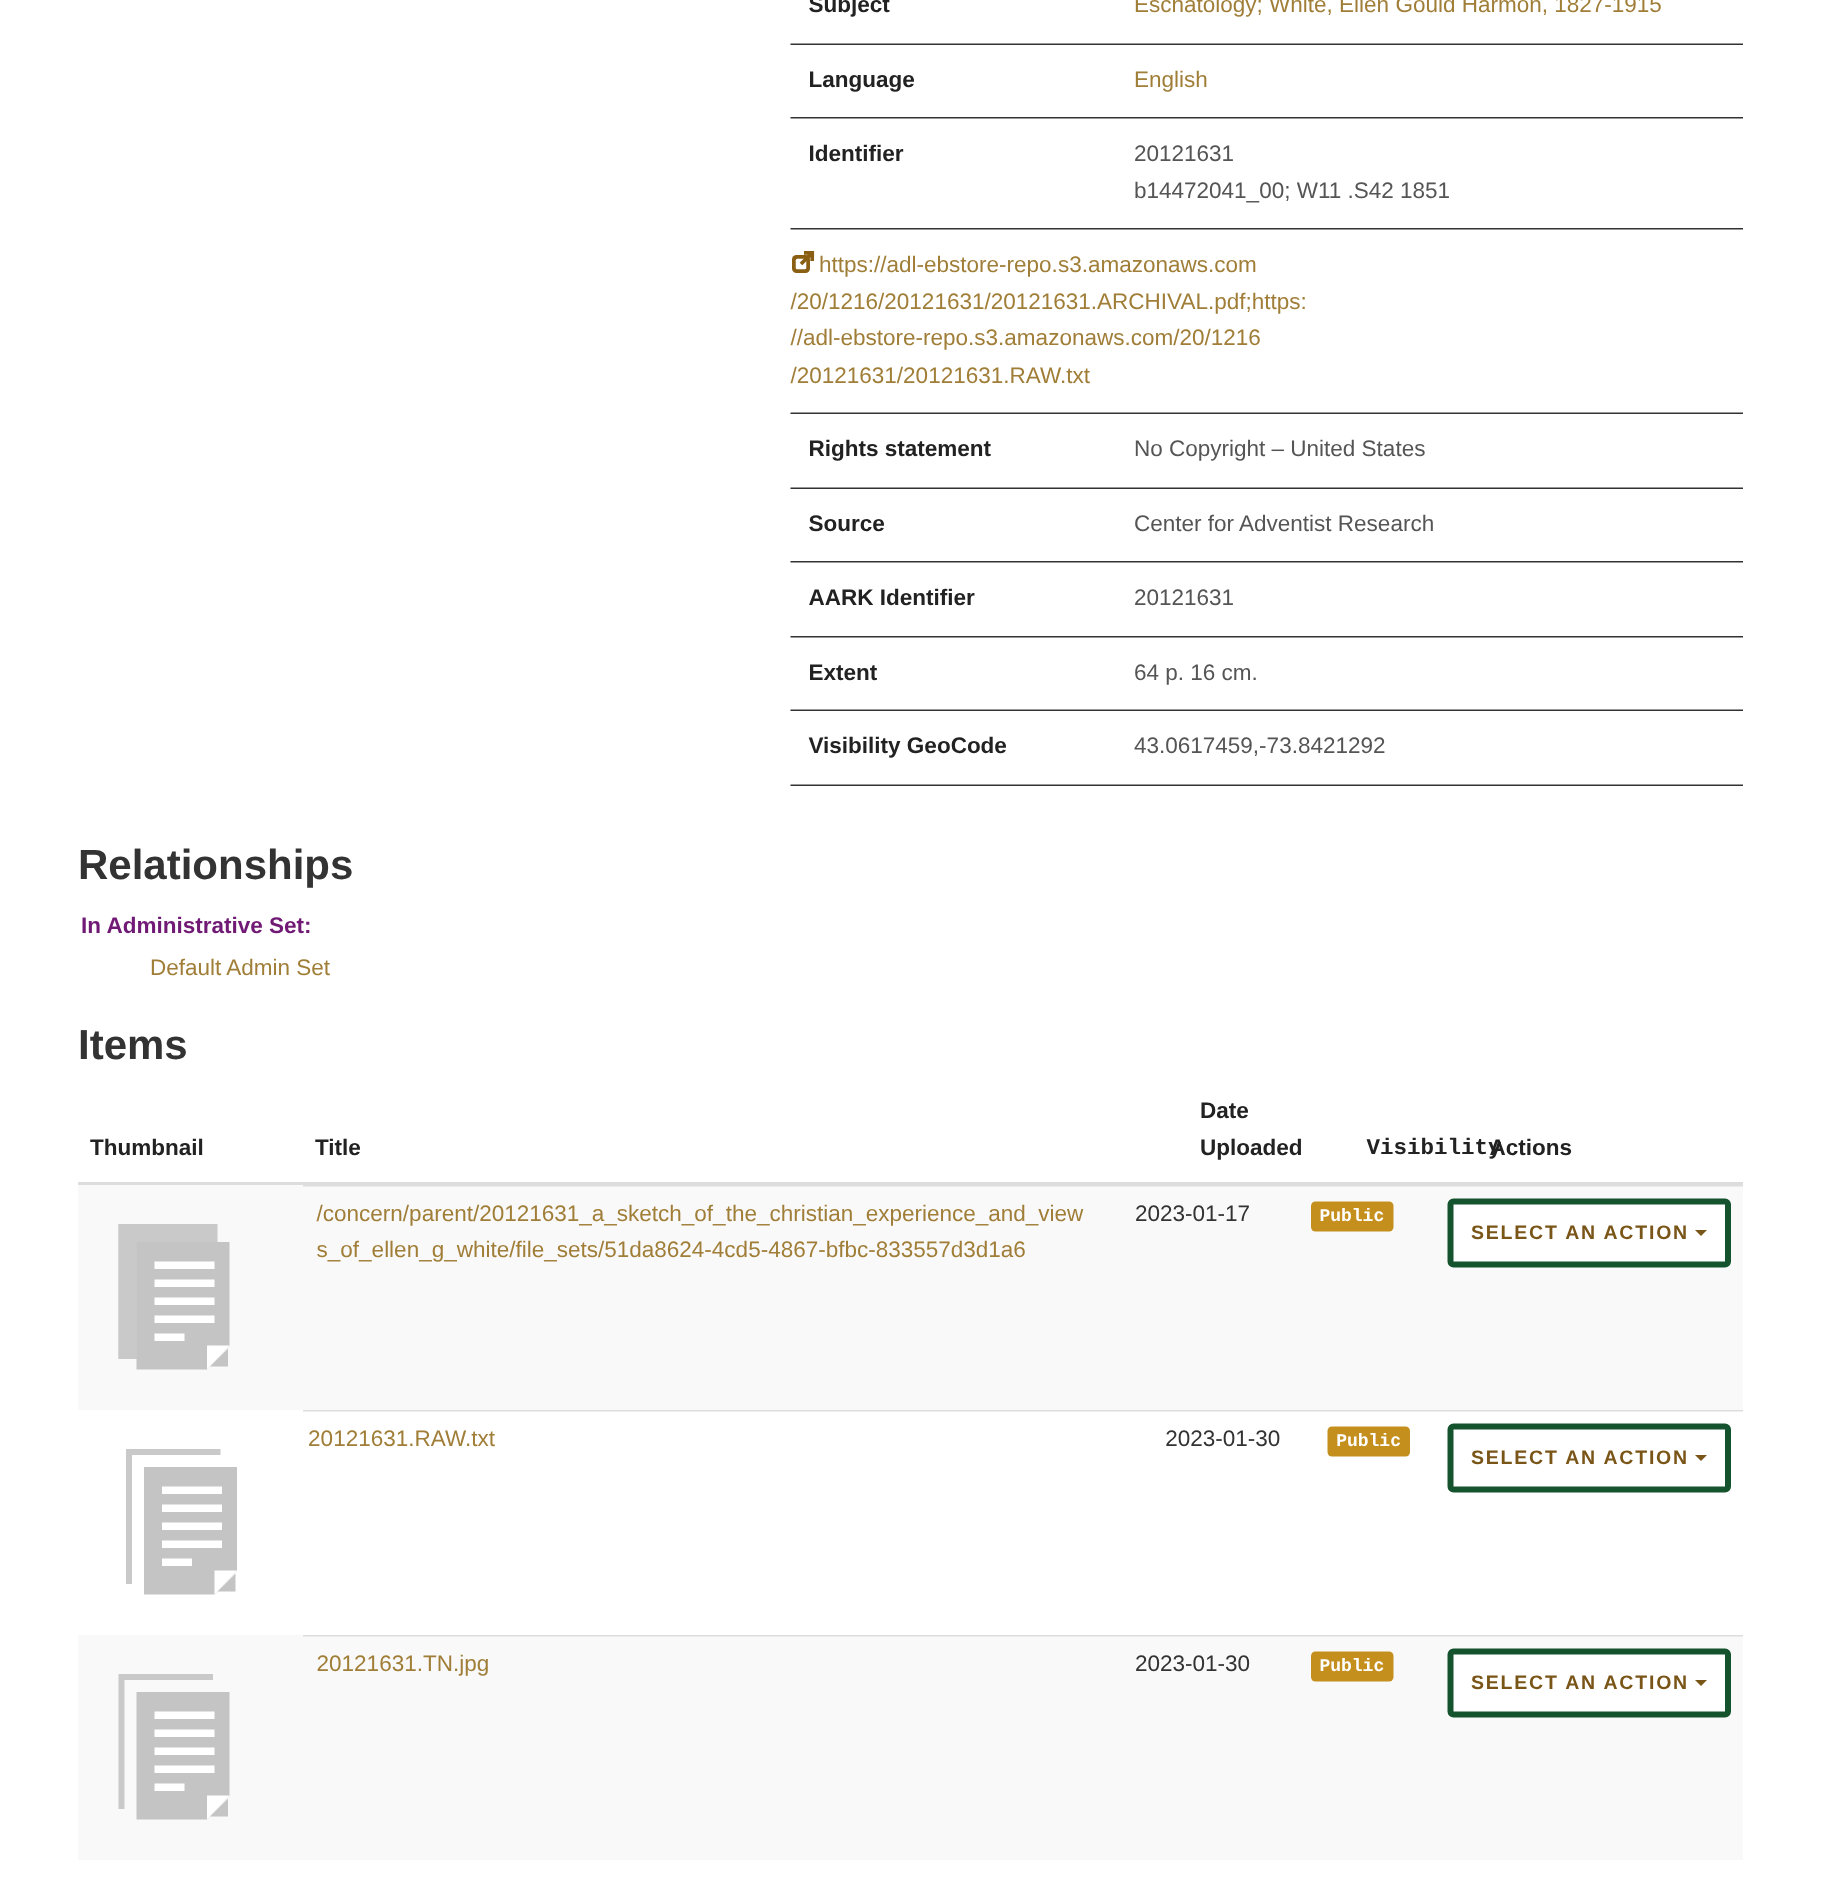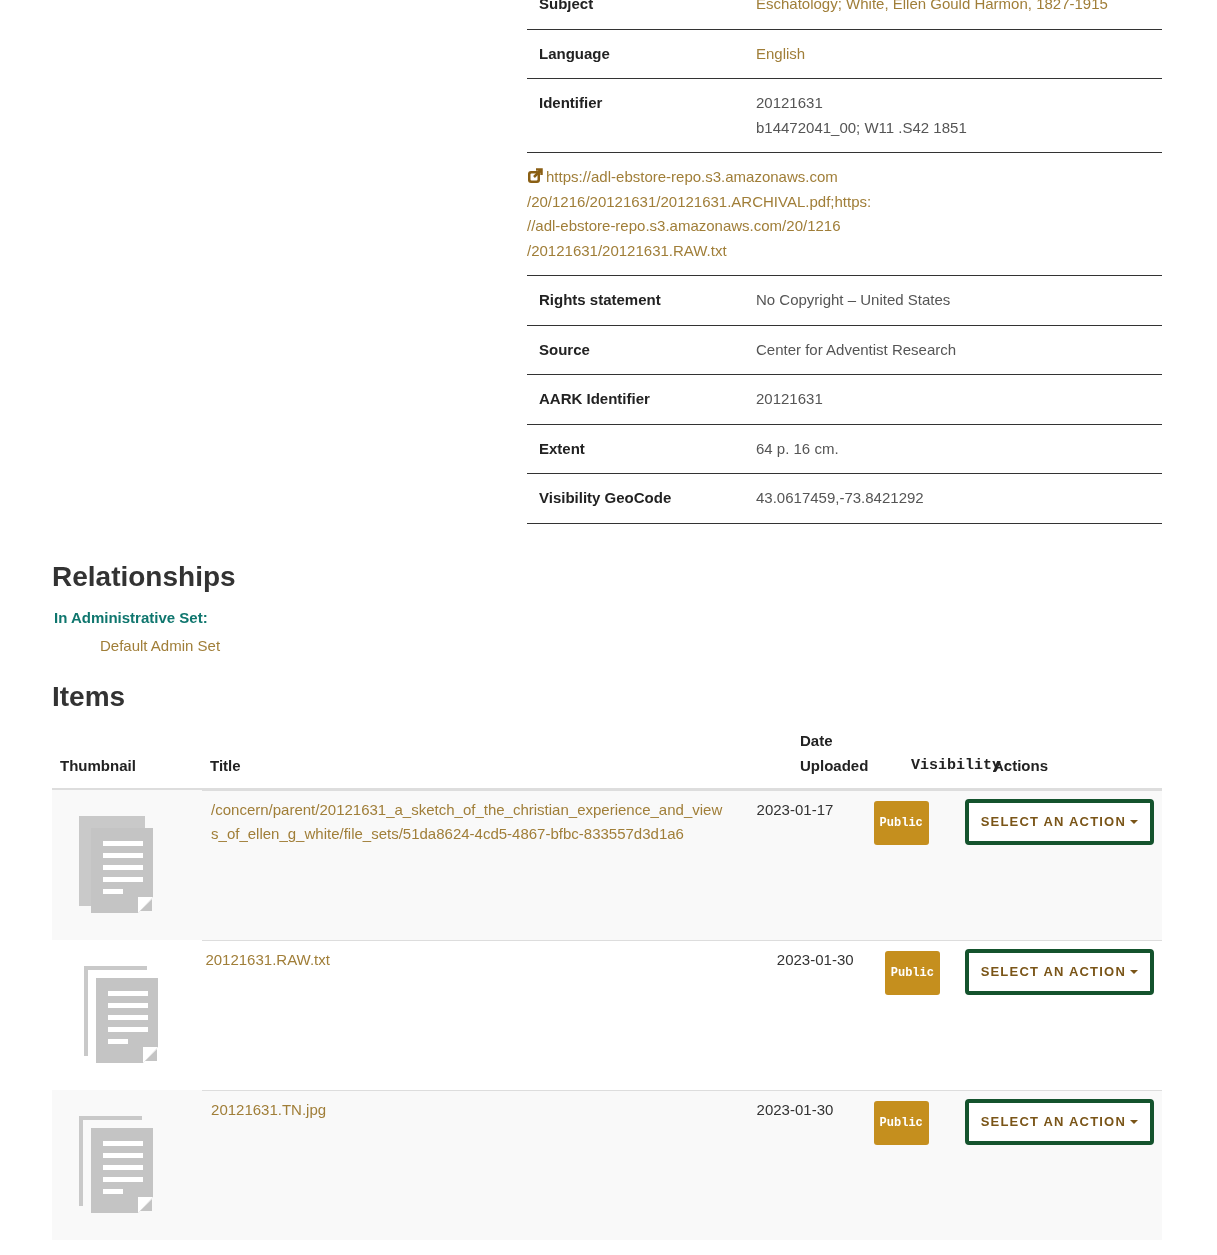"In Administrative Set:" .admin-label { color: #0f766e -> #701a75 }
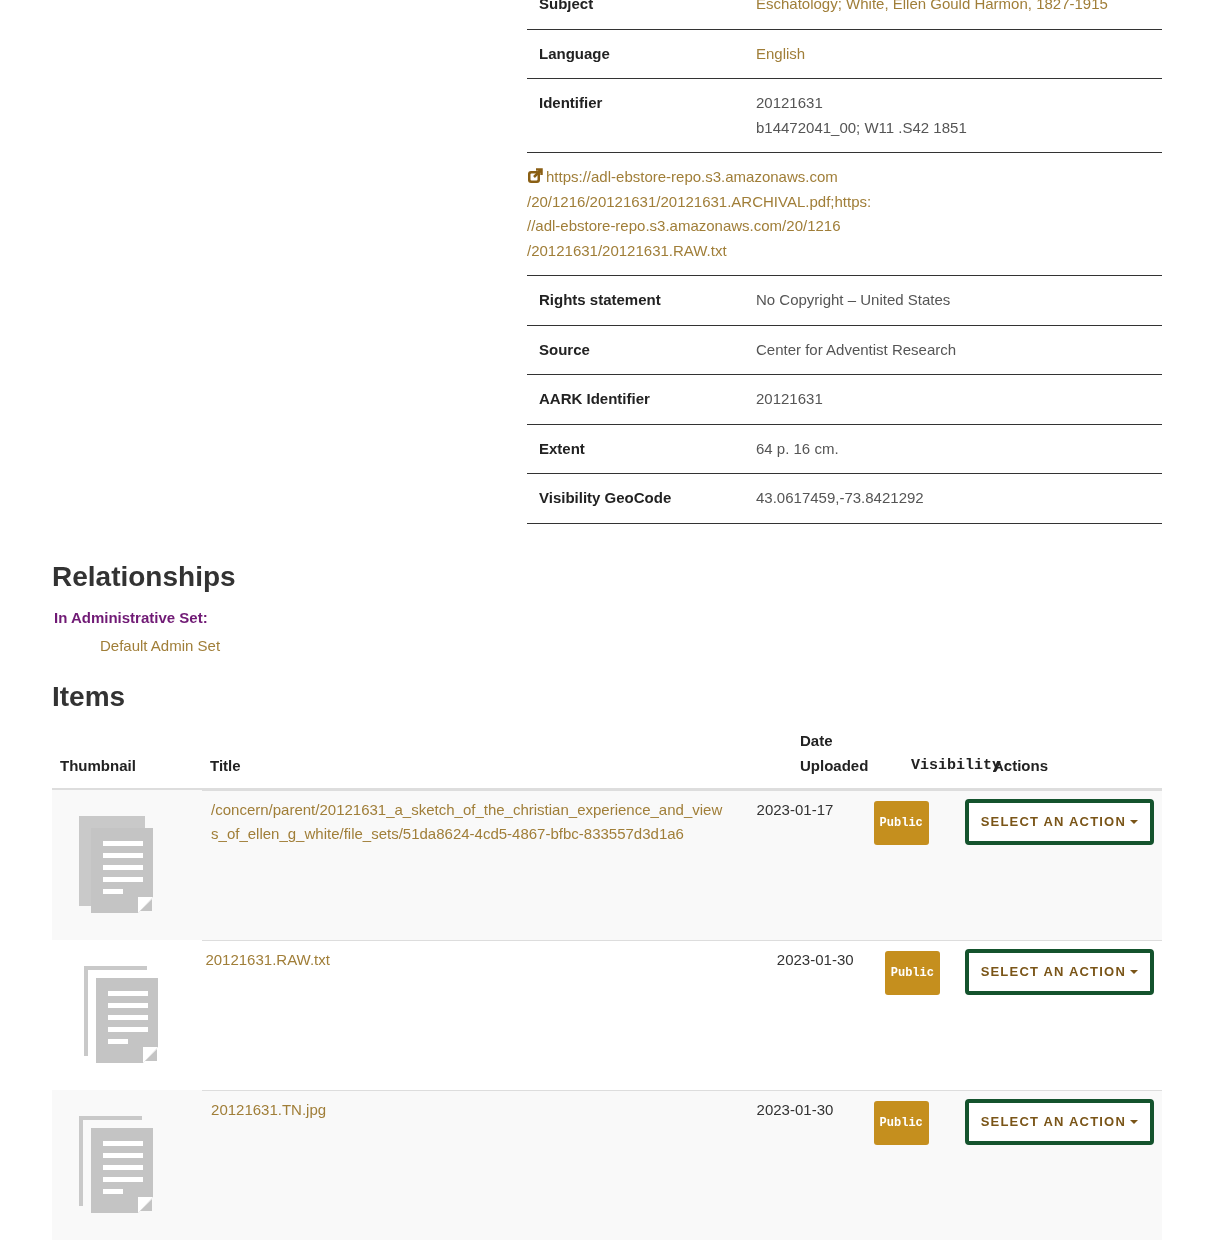"Public" .badge { padding: 14px 6px -> 2px 6px }
